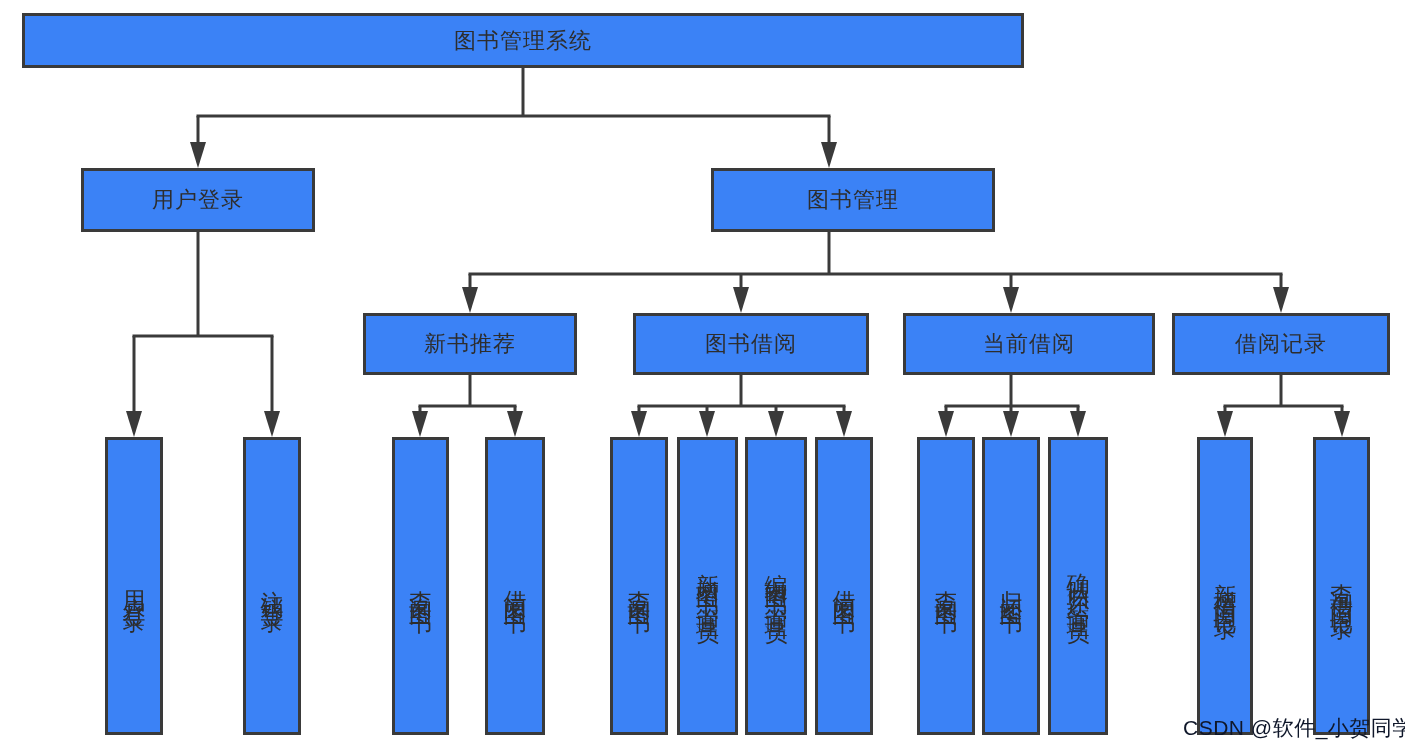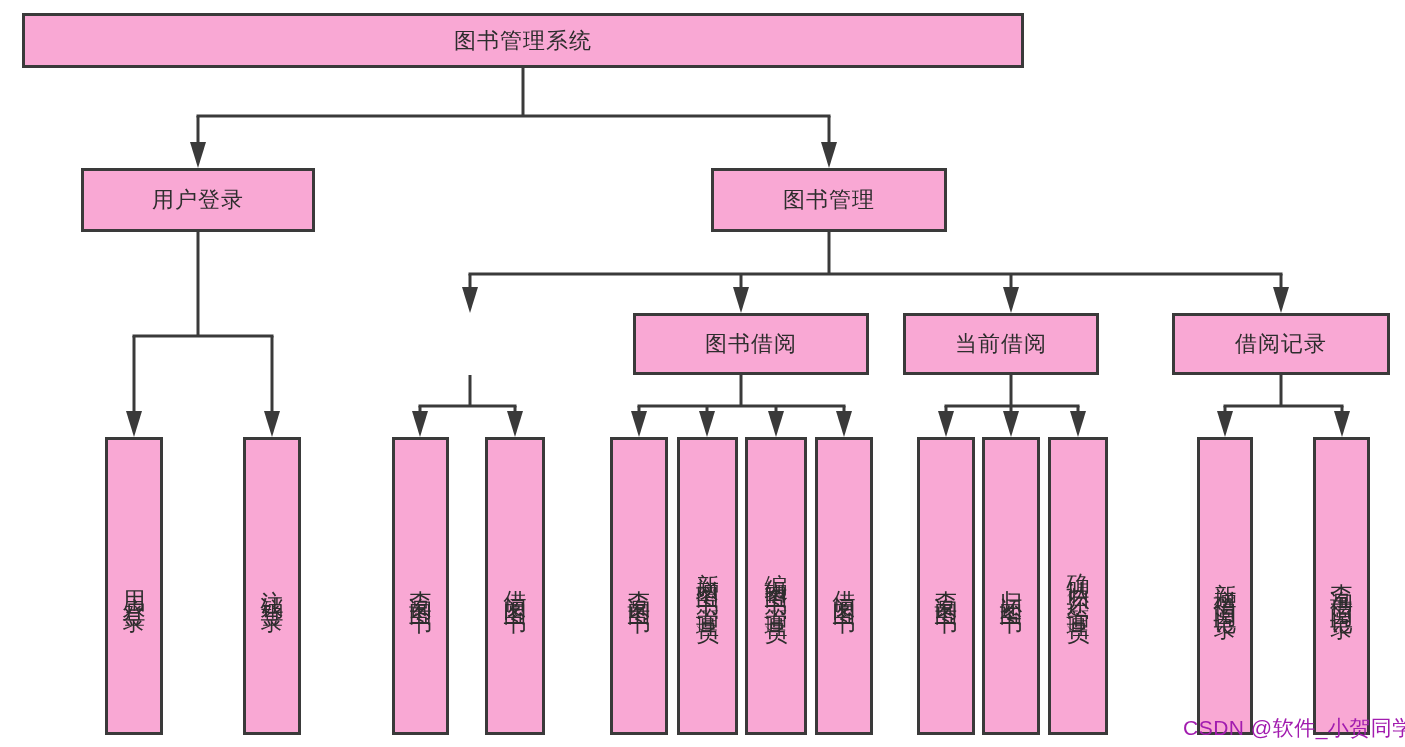"图书管理系统" .box { background: #f9a8d4 -> #3b82f6 }
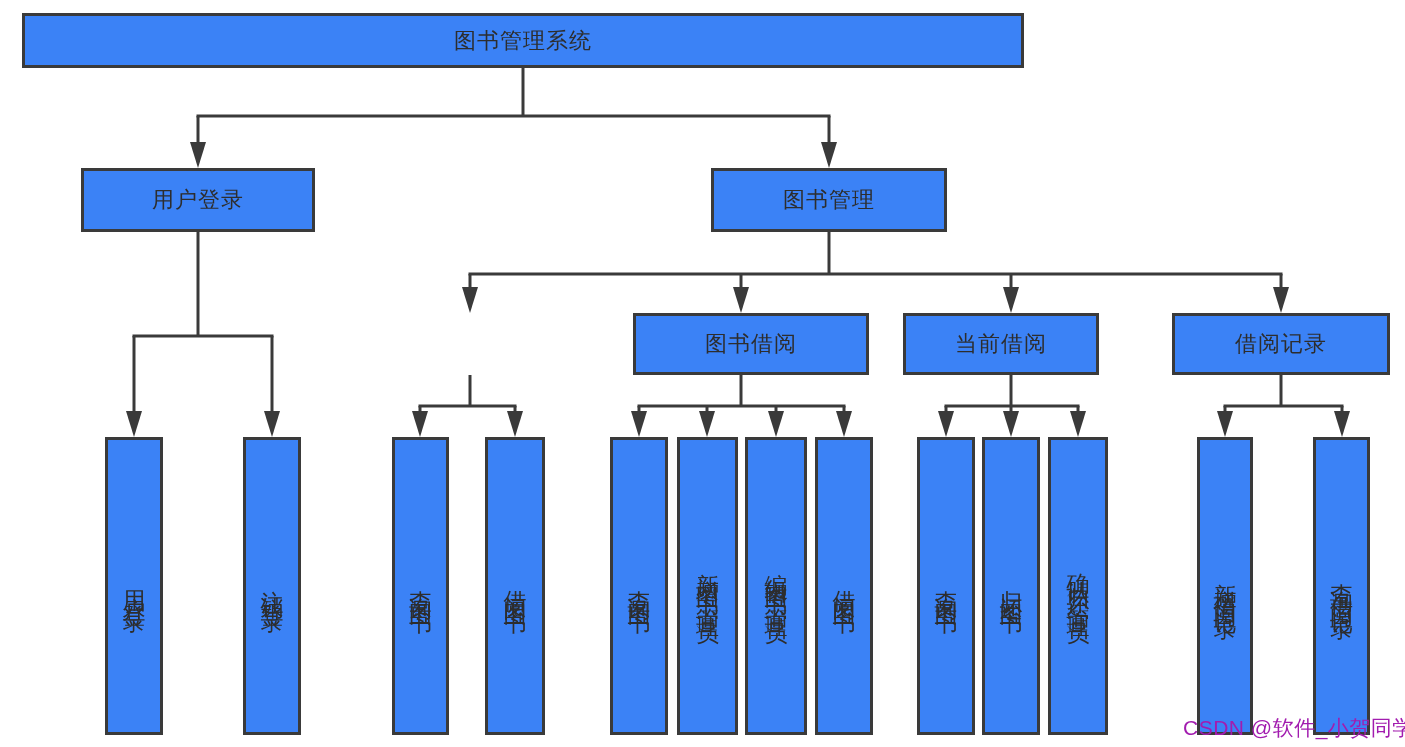"图书管理" .n-book-mgmt { width: 236px -> 284px }
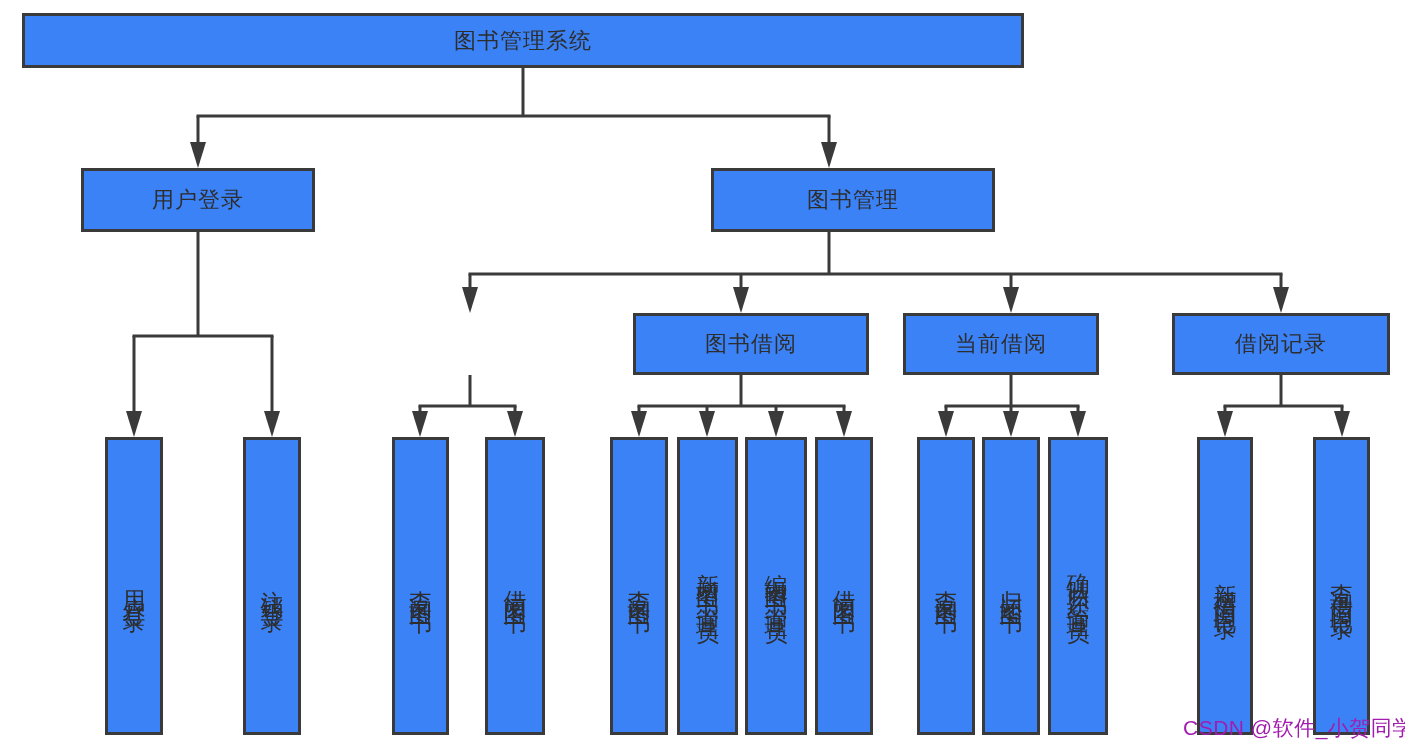"新书推荐" div.box { html: none -> <div>新书推荐</div> }
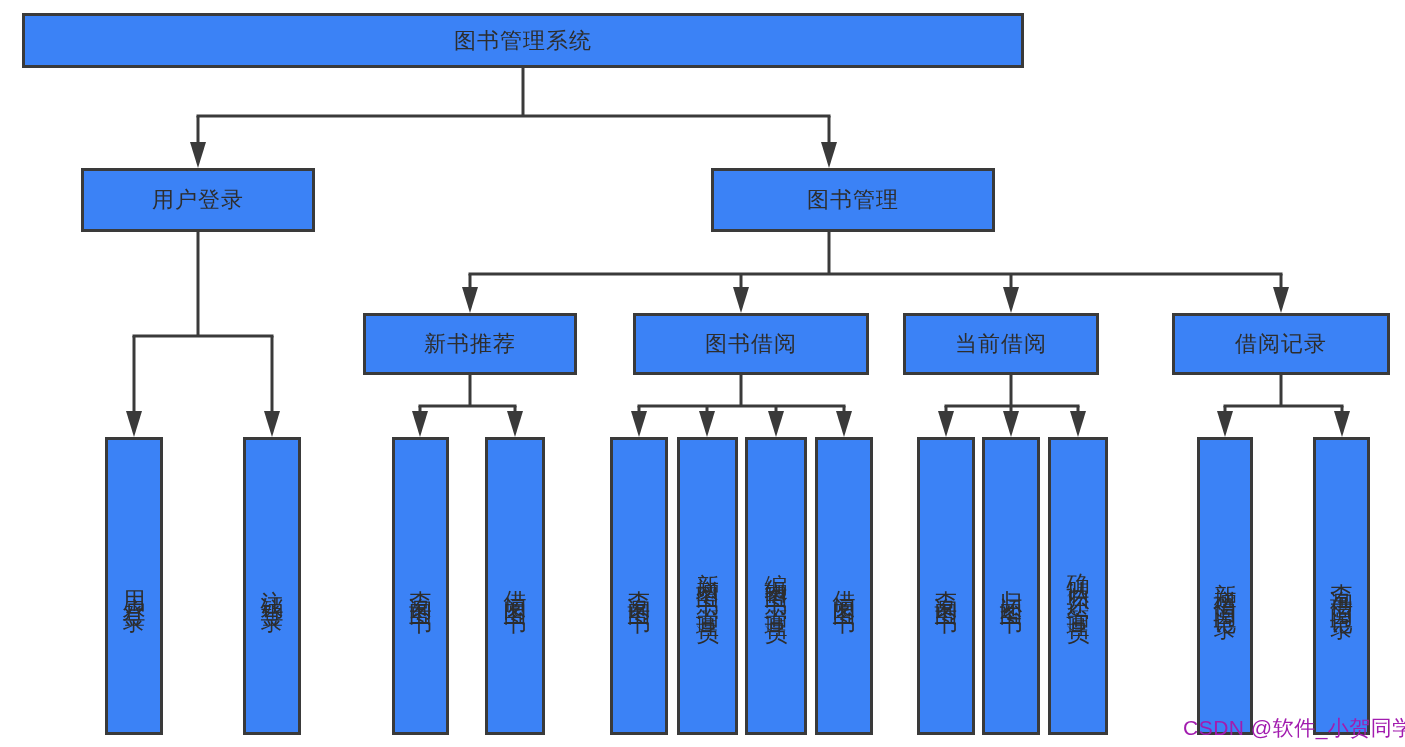"当前借阅" .n-current { width: 196px -> 252px }
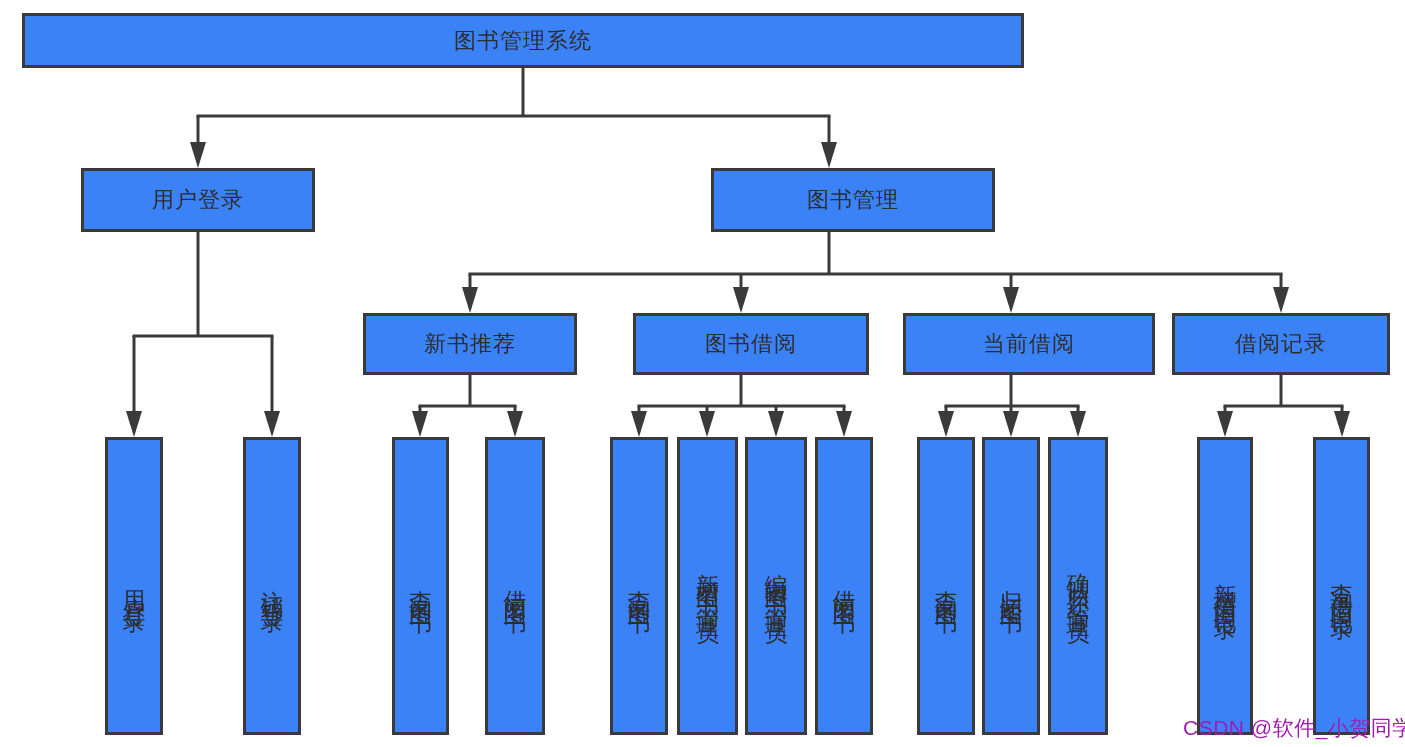"CSDN @软件_小贺同学" .watermark { color: #a21caf -> #0f172a }
